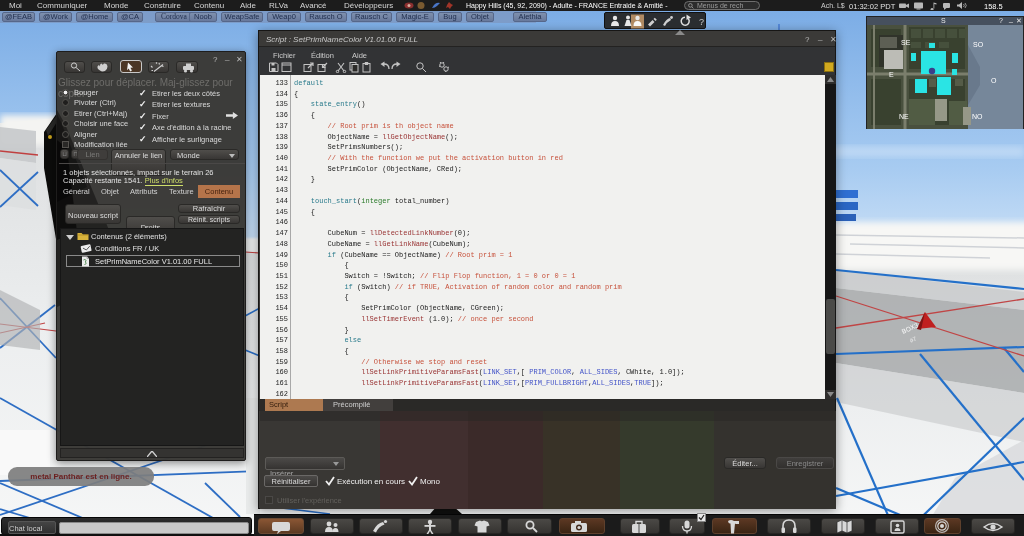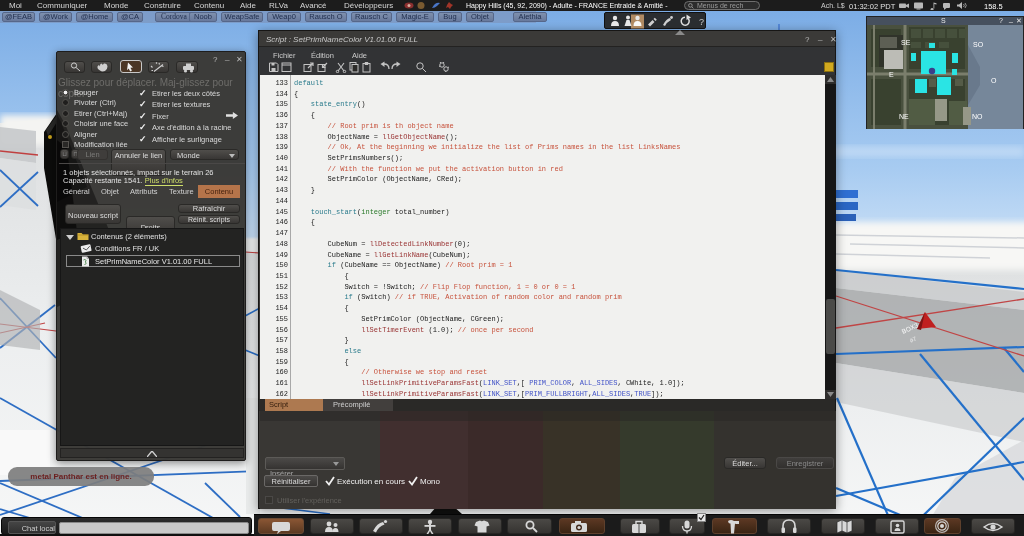"// Ok, At the beginning" span.c { html: <span>// Ok, At the beginning we initialize the list of Prims names in the list LinksNames</span> -> none }
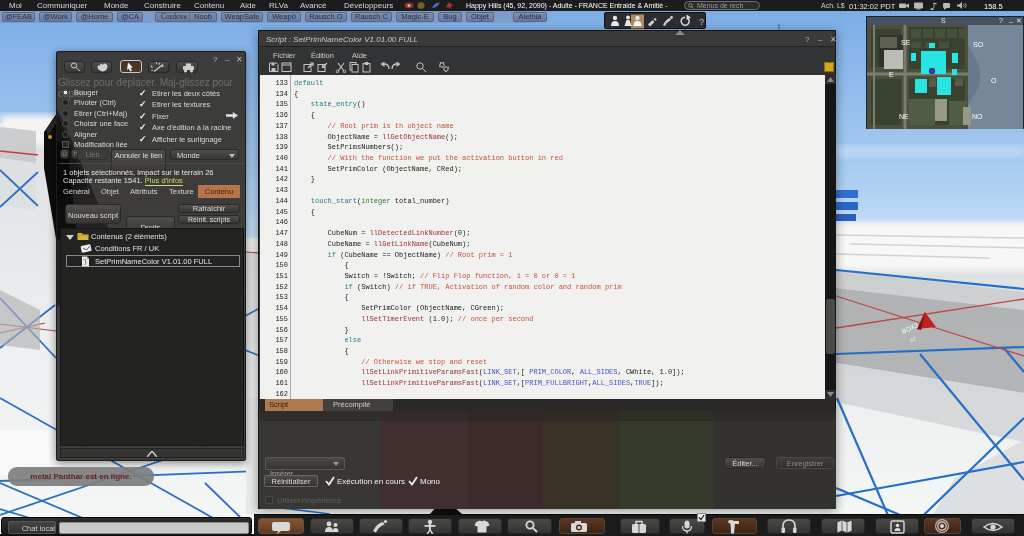"Chat local" div.abs { text-align: right -> left }
